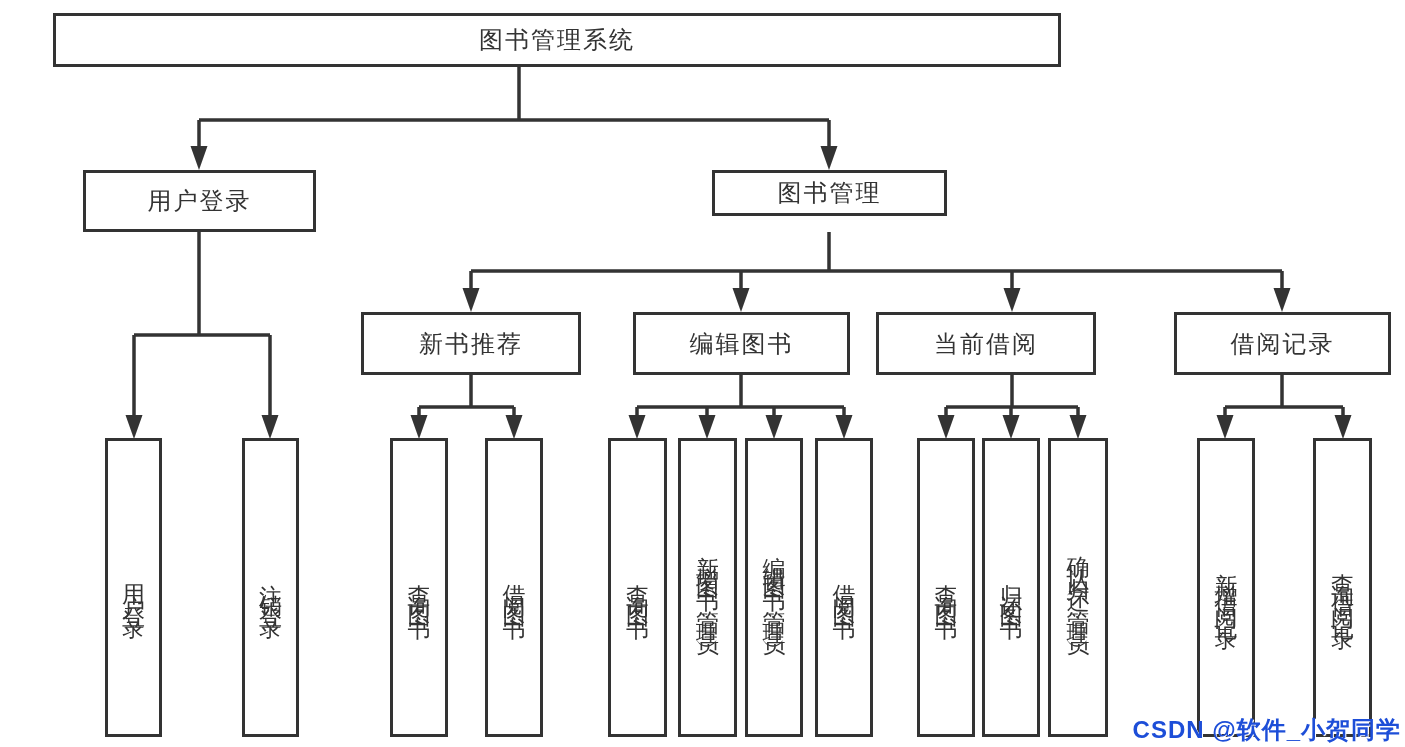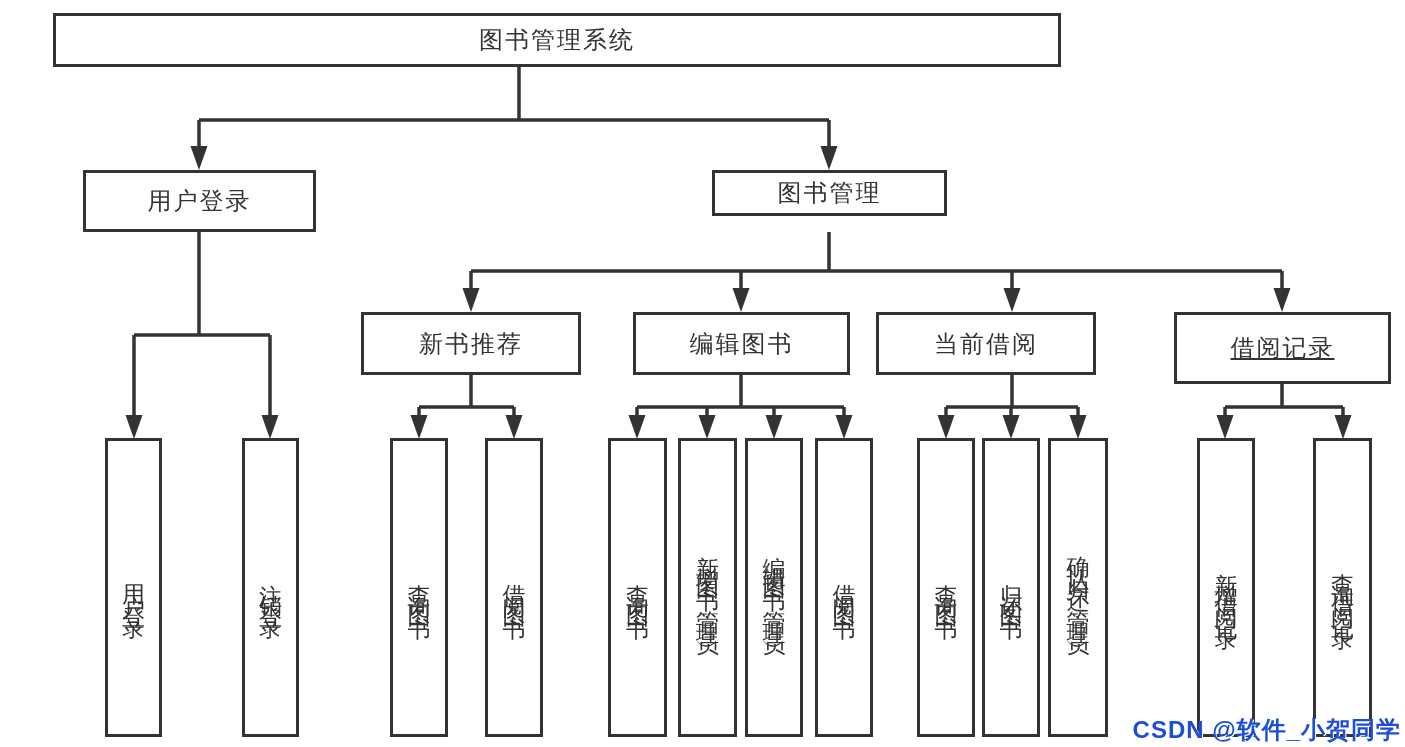"借阅记录" div.node { height: 72px -> 63px; text-decoration: underline -> none }
